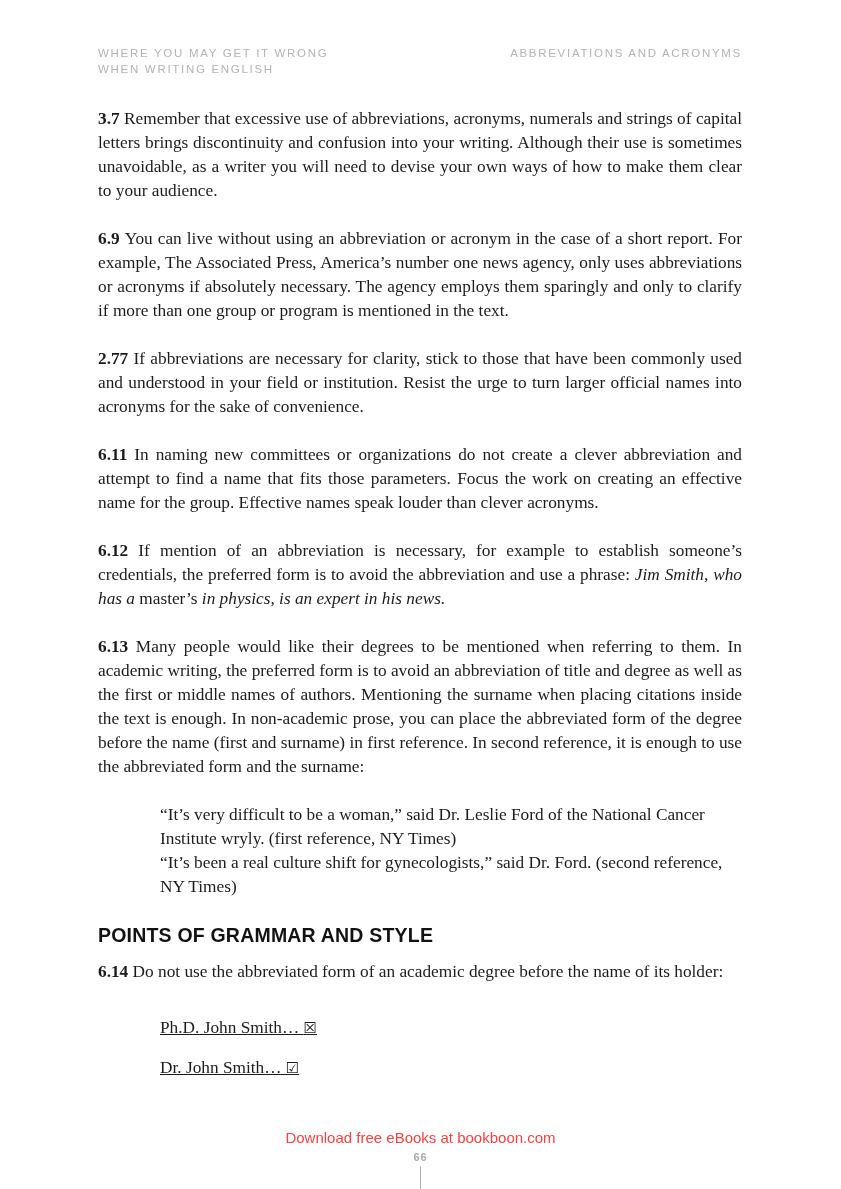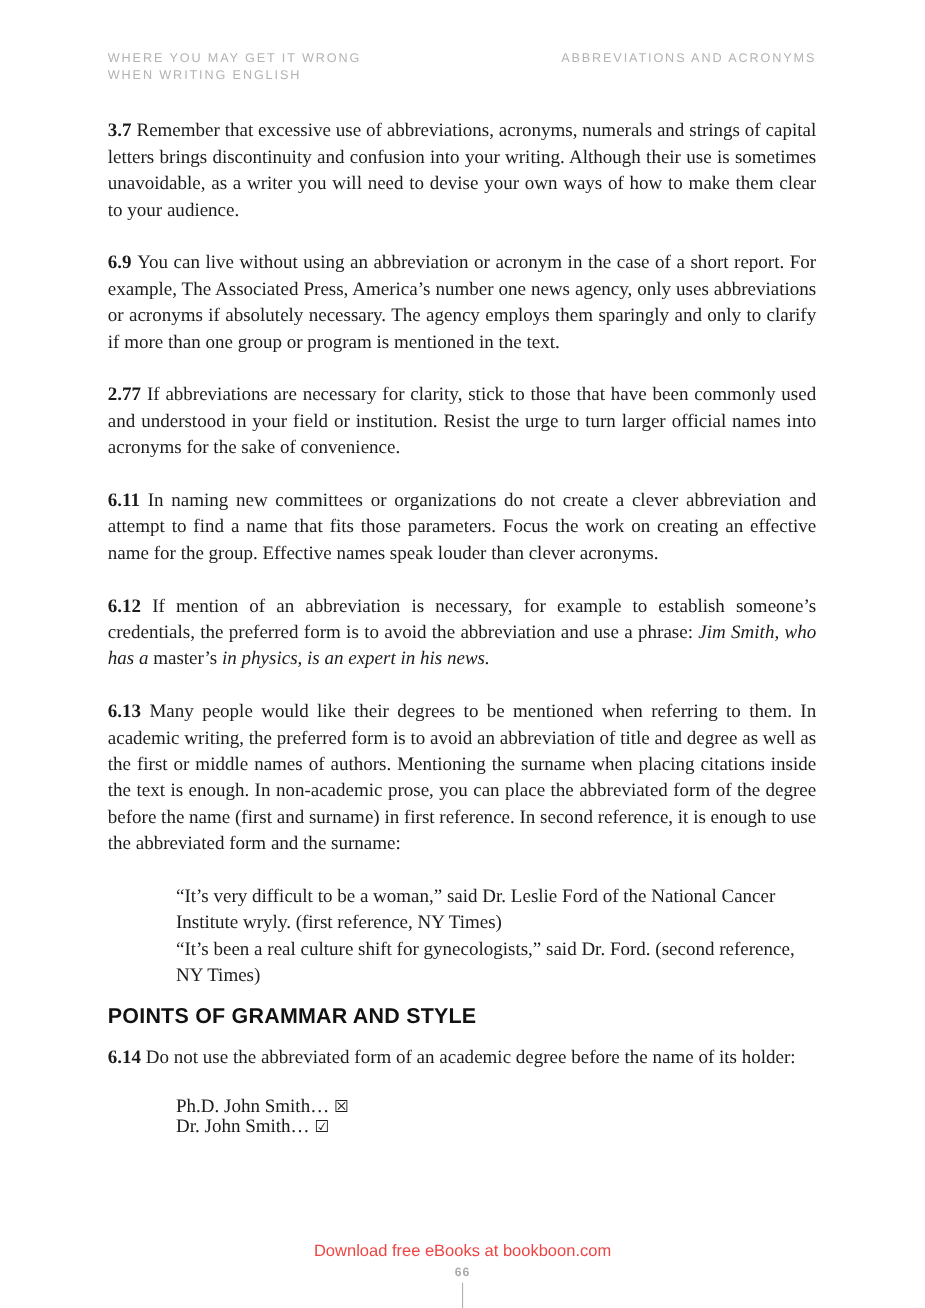"POINTS OF GRAMMAR AND STYLE" .section-heading { margin: 14px 0 14px 0 -> 25px 0 14px 0 }
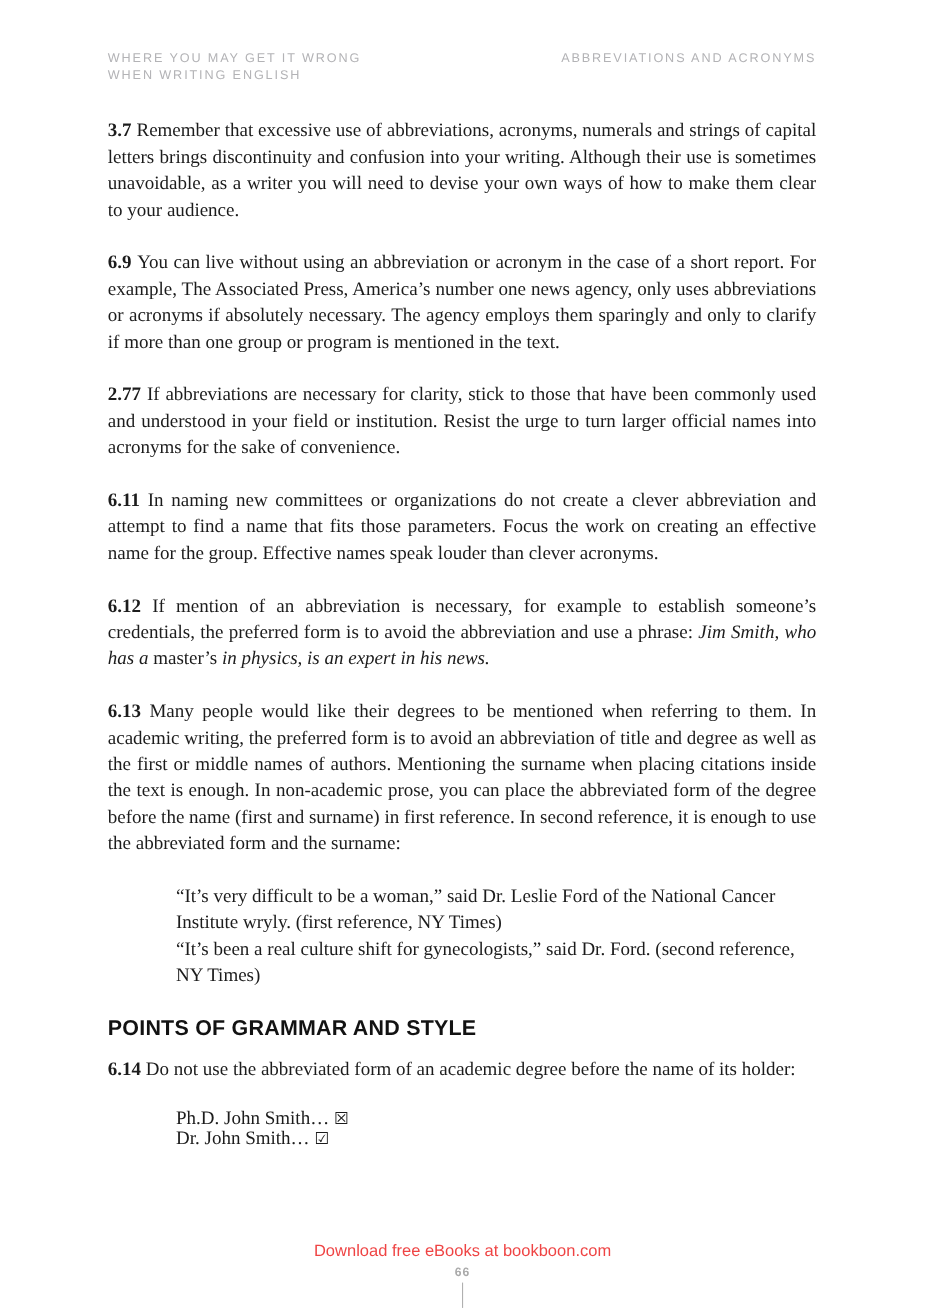"Ph.D. John Smith… ☒" .example-line { line-height: 18px -> 39px; text-decoration: none -> underline }
